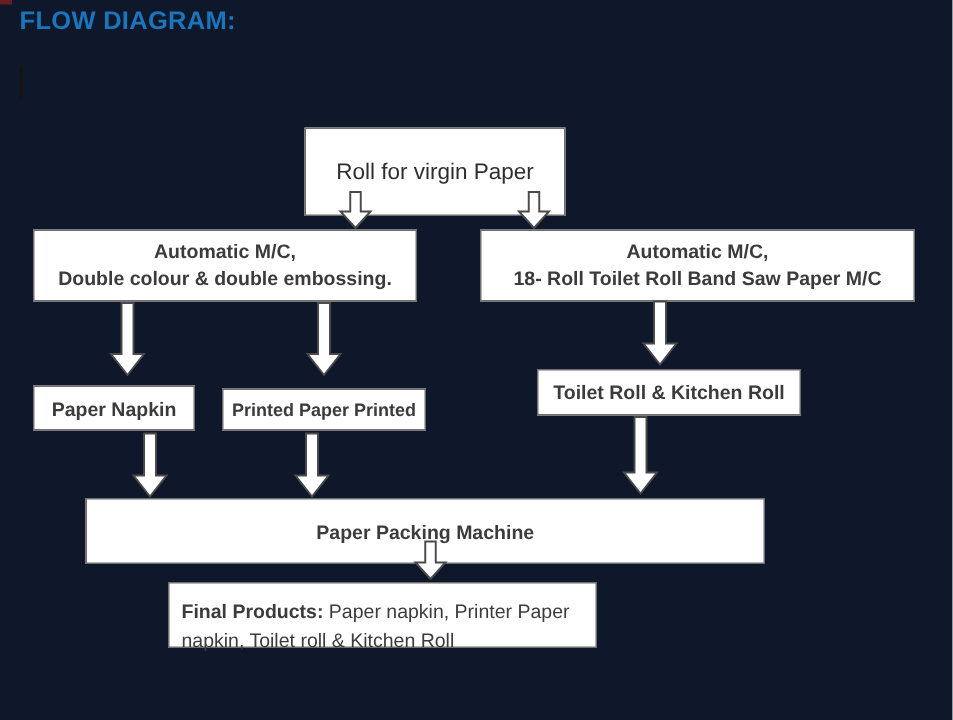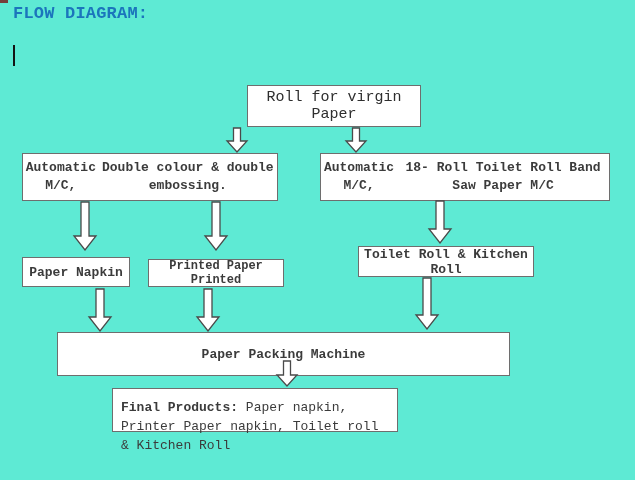"FLOW DIAGRAM:" .canvas { background: #5eead4 -> #0f172a; font-family: Liberation Mono, monospace -> Liberation Sans, sans-serif }
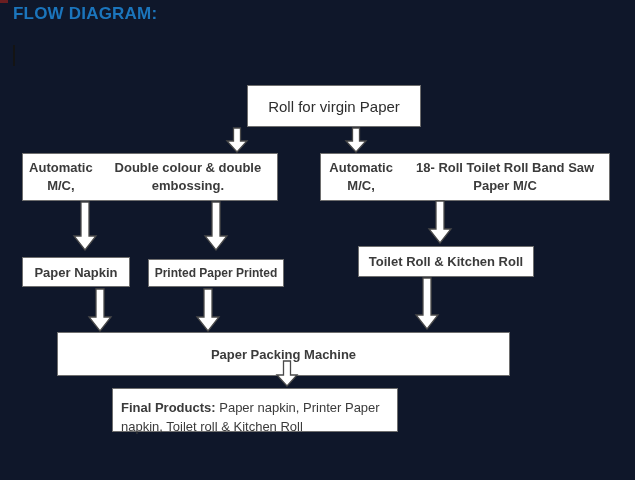"Roll for virgin Paper" #n-virgin { height: 42px -> 59px; margin-left: 44px -> none }
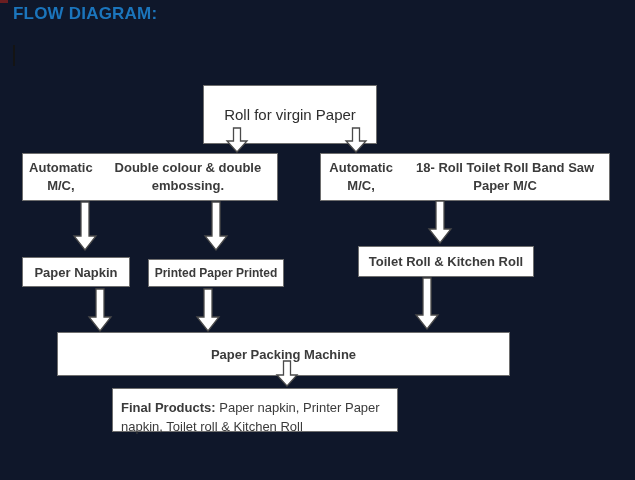"Automatic M/C," .two-line { flex-direction: row -> column }
